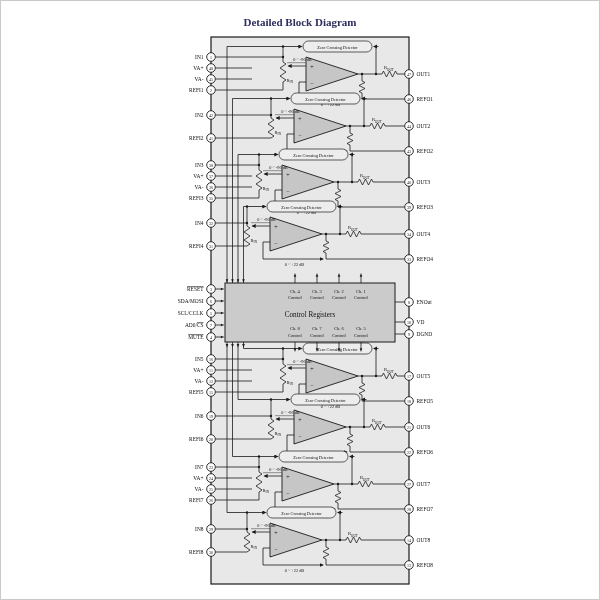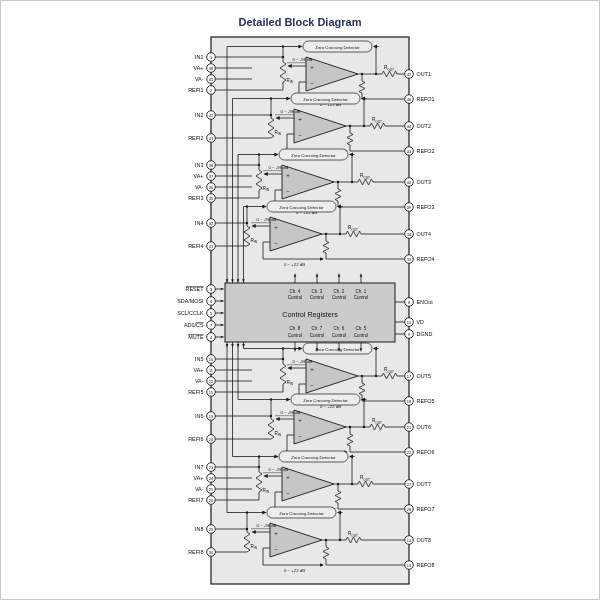"Detailed Block Diagram" .canvas { font-family: Liberation Sans, sans-serif -> Liberation Serif, serif }
